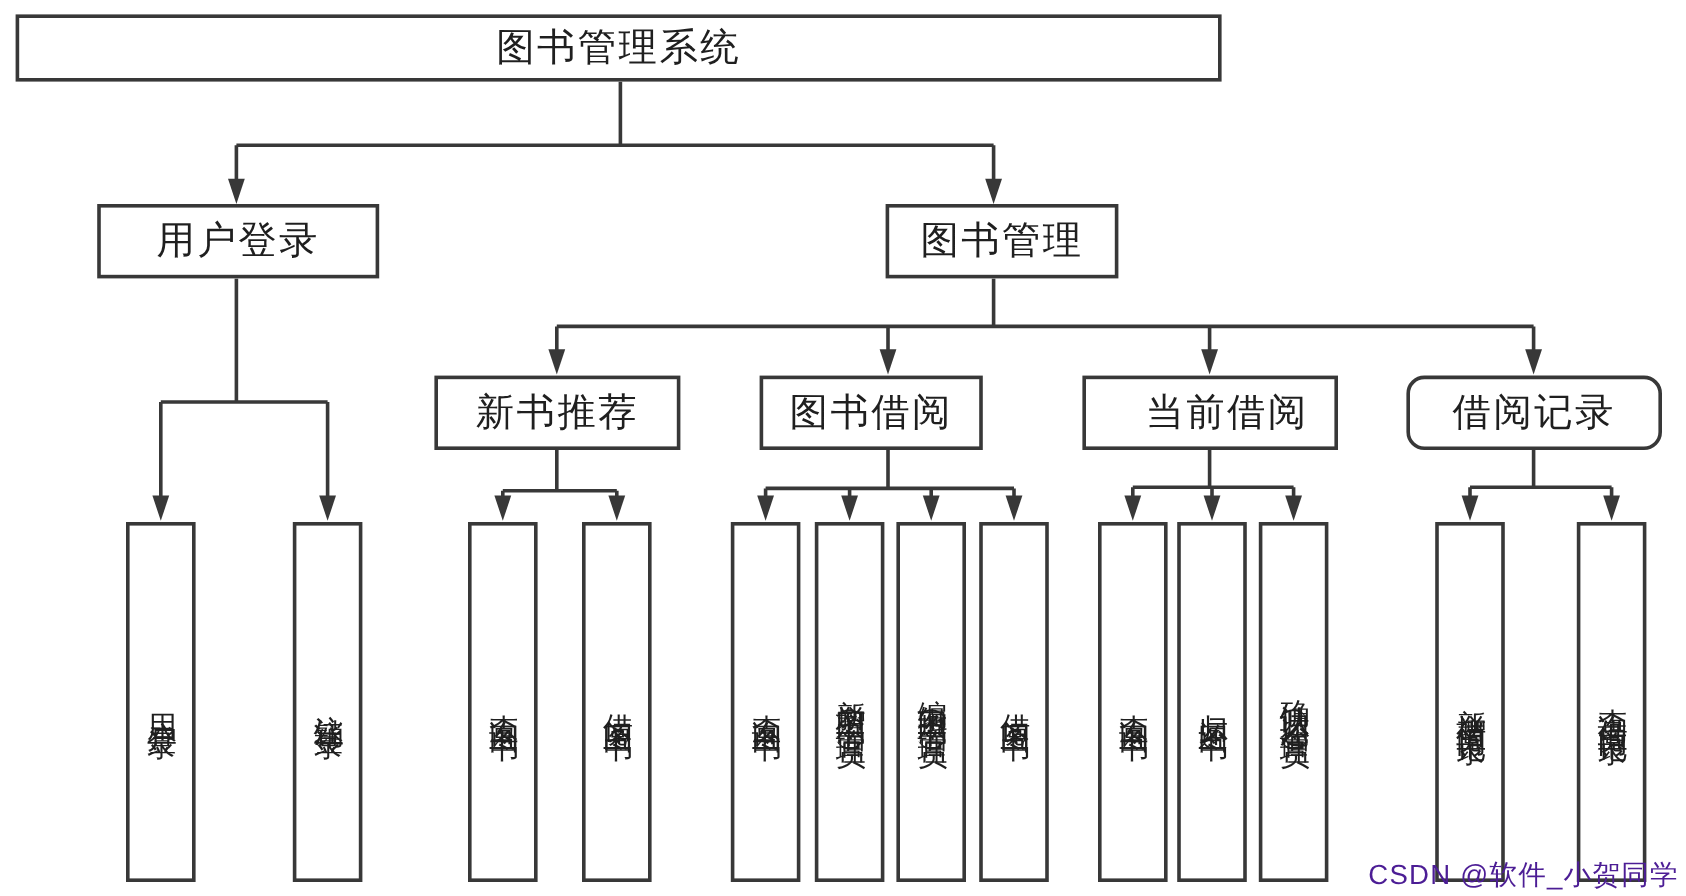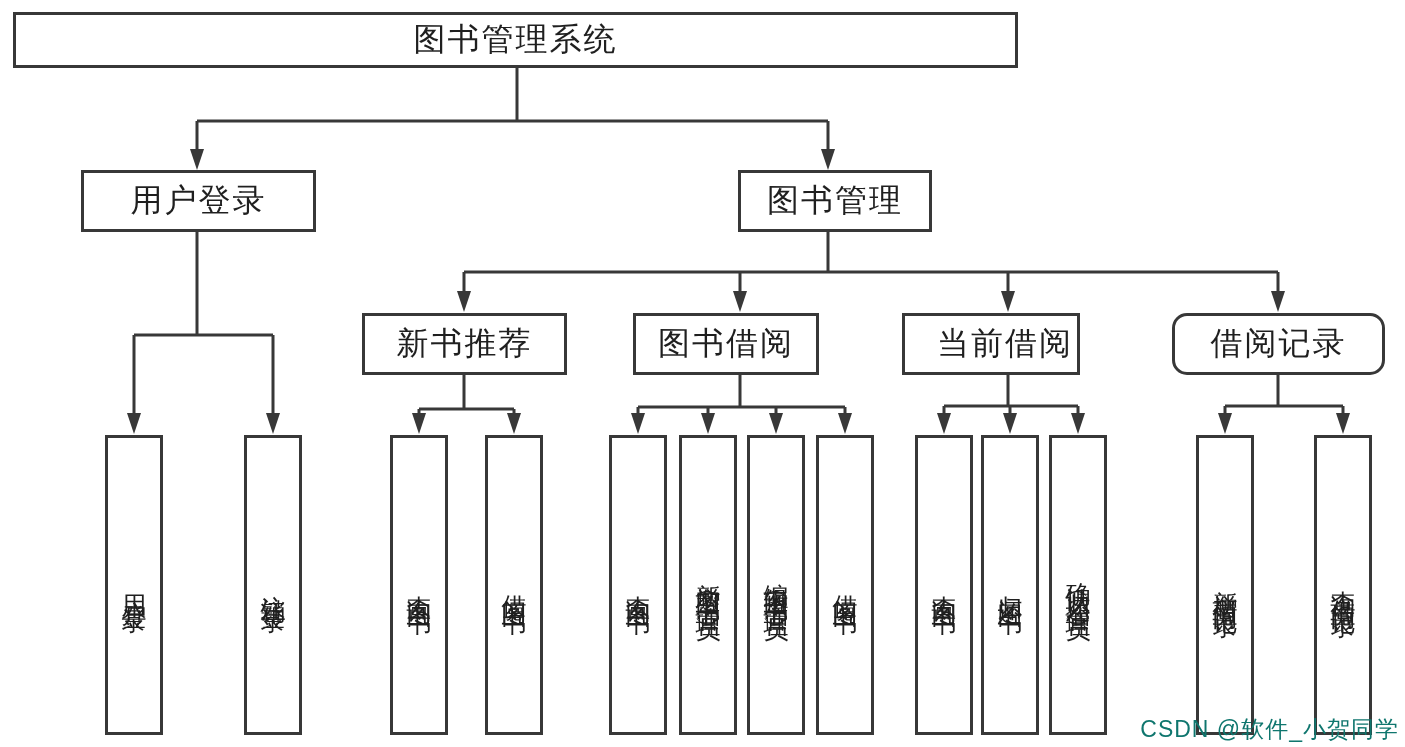"当前借阅" .node.l3c { width: 178px -> 213px }
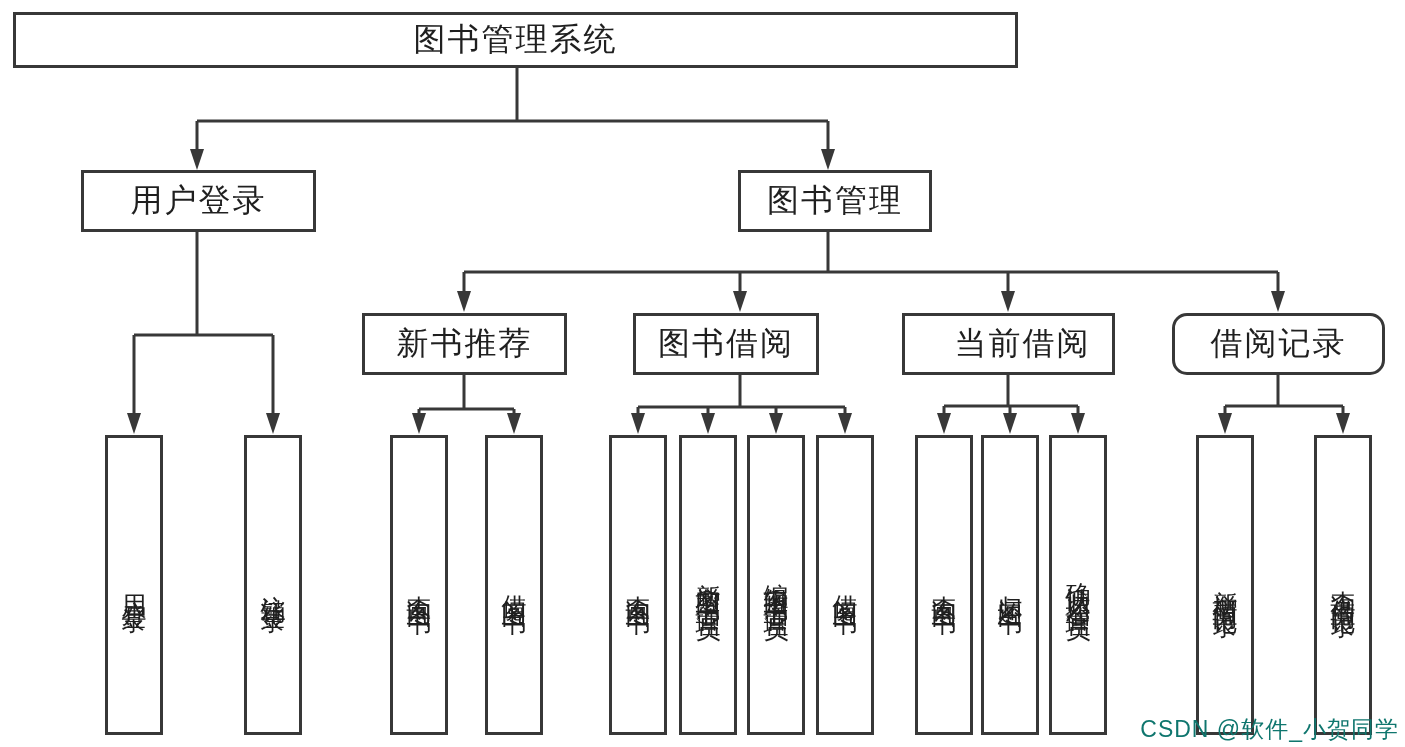"CSDN @软件_小贺同学" .watermark { color: #0f766e -> #4c1d95 }
